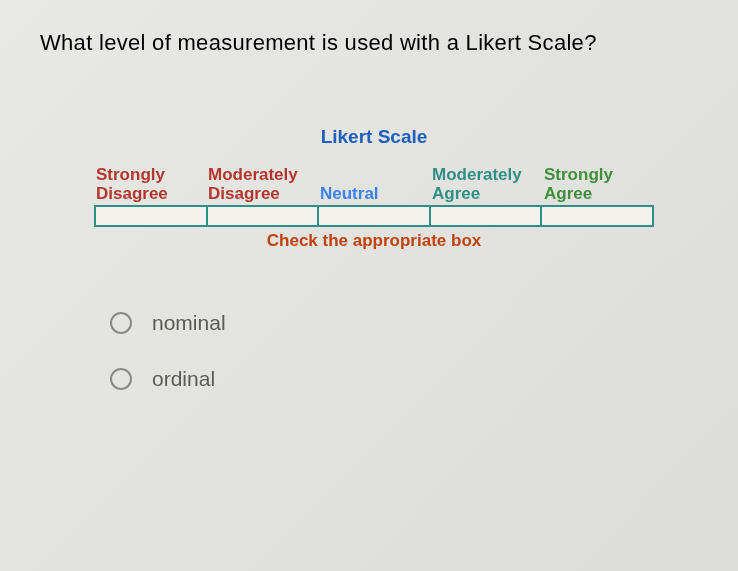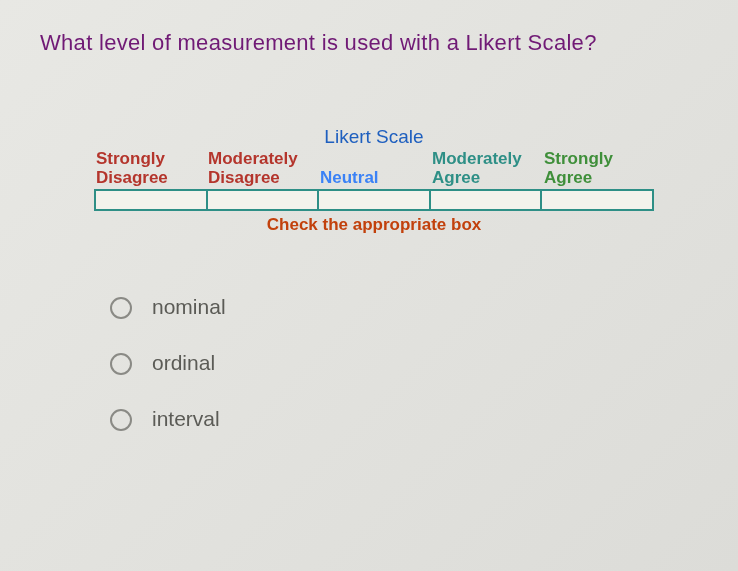"What level of measurement is" .question { color: #701a75 -> #000000 }
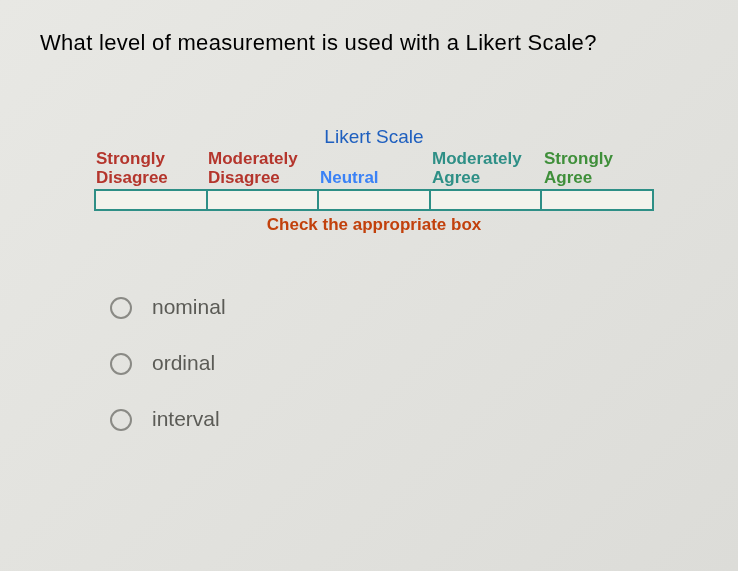"Likert Scale" .likert-title { font-weight: normal -> bold; margin-bottom: 2px -> 18px }
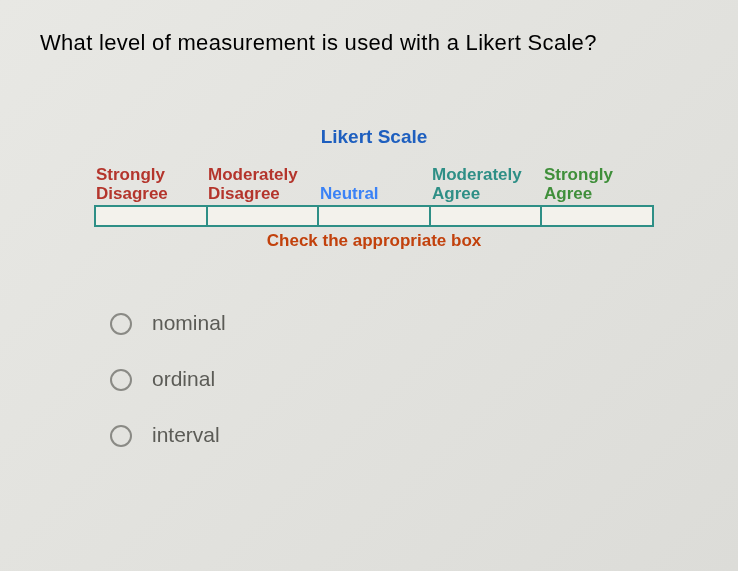"nominal" .option { align-items: flex-end -> center }
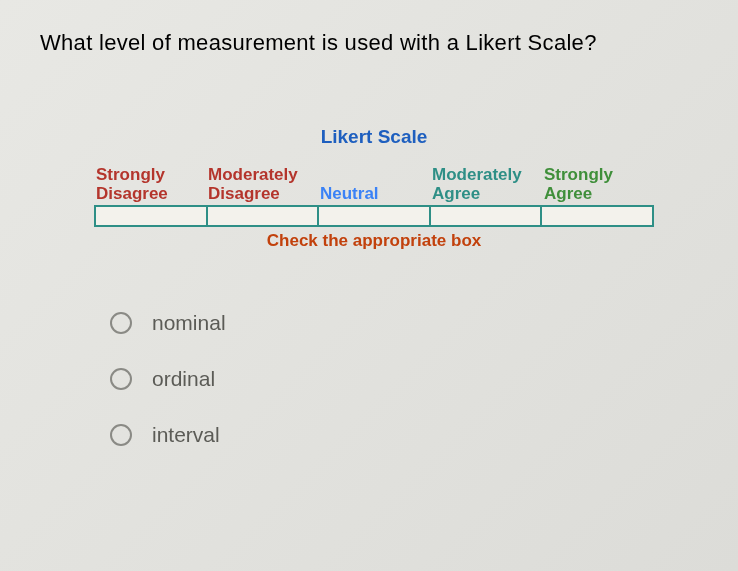"interval" div.option { html: <div> <div></div> <span>interval</span> </div> -> none }
